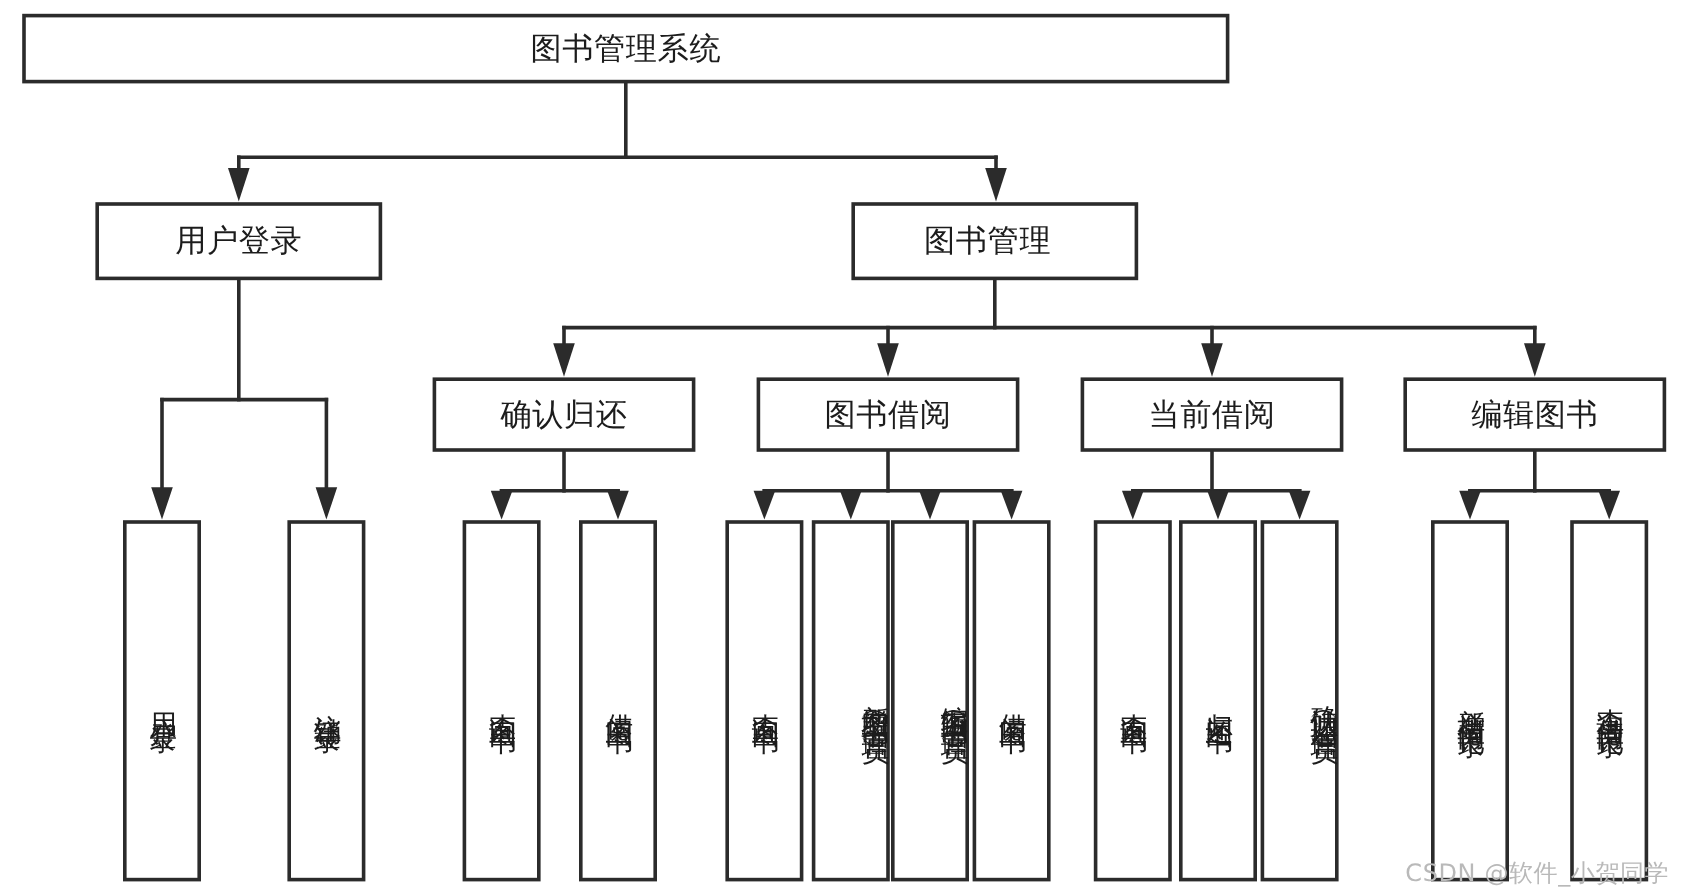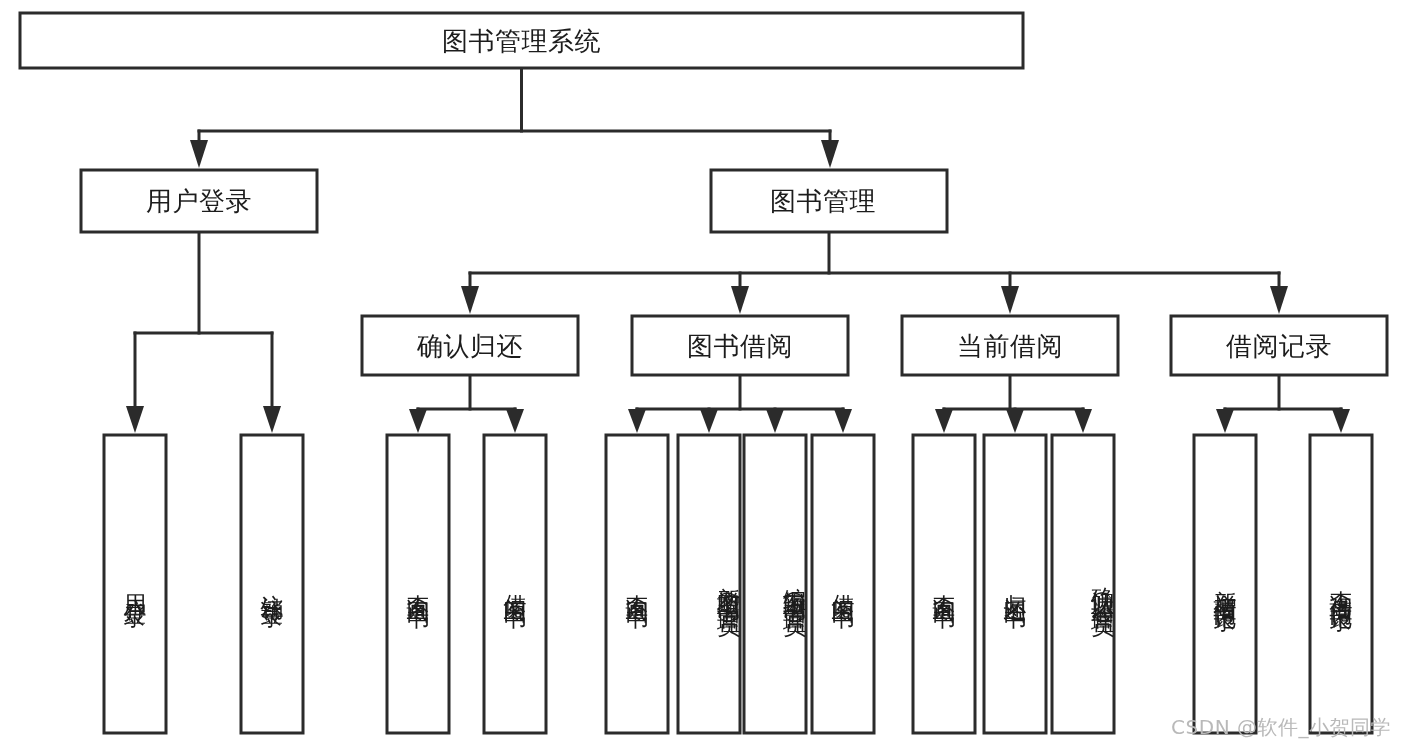"借阅记录" div.node-label { text: 借阅记录 -> 编辑图书 }
